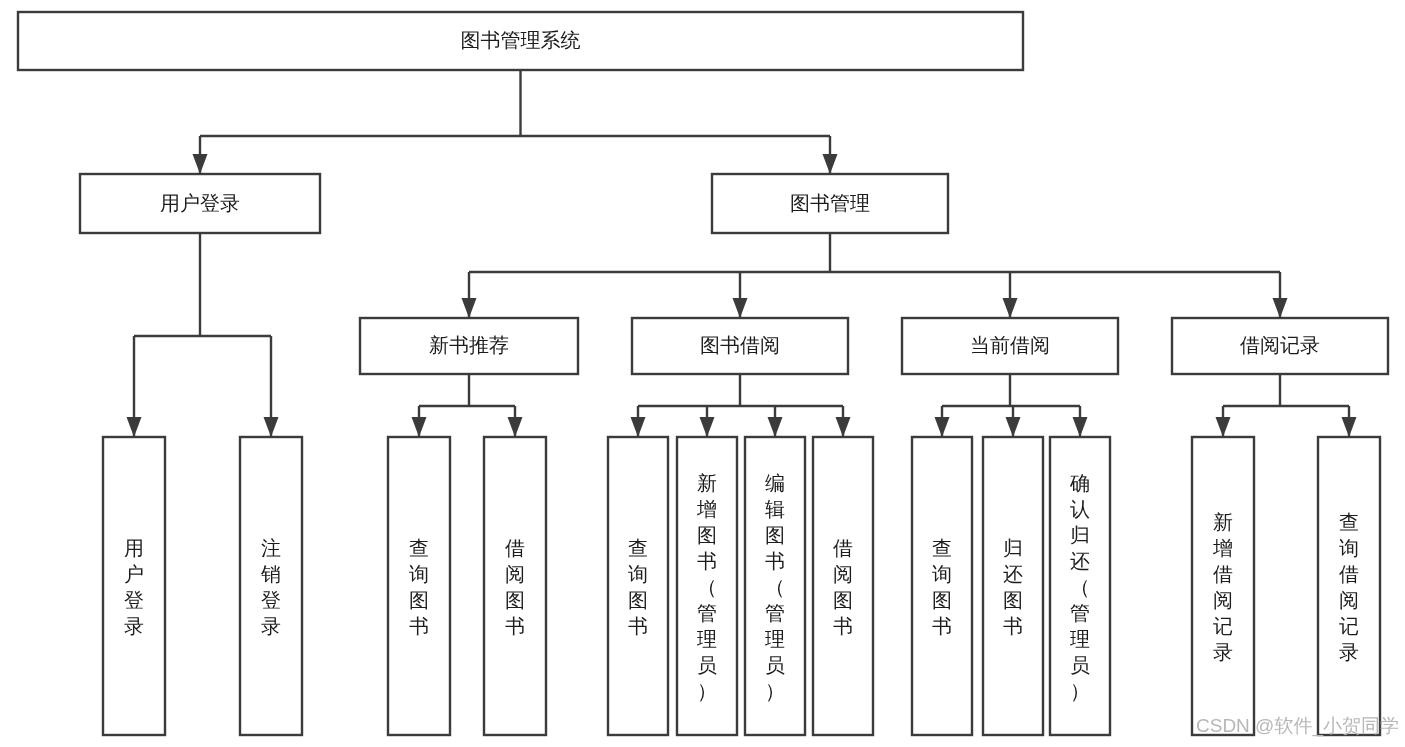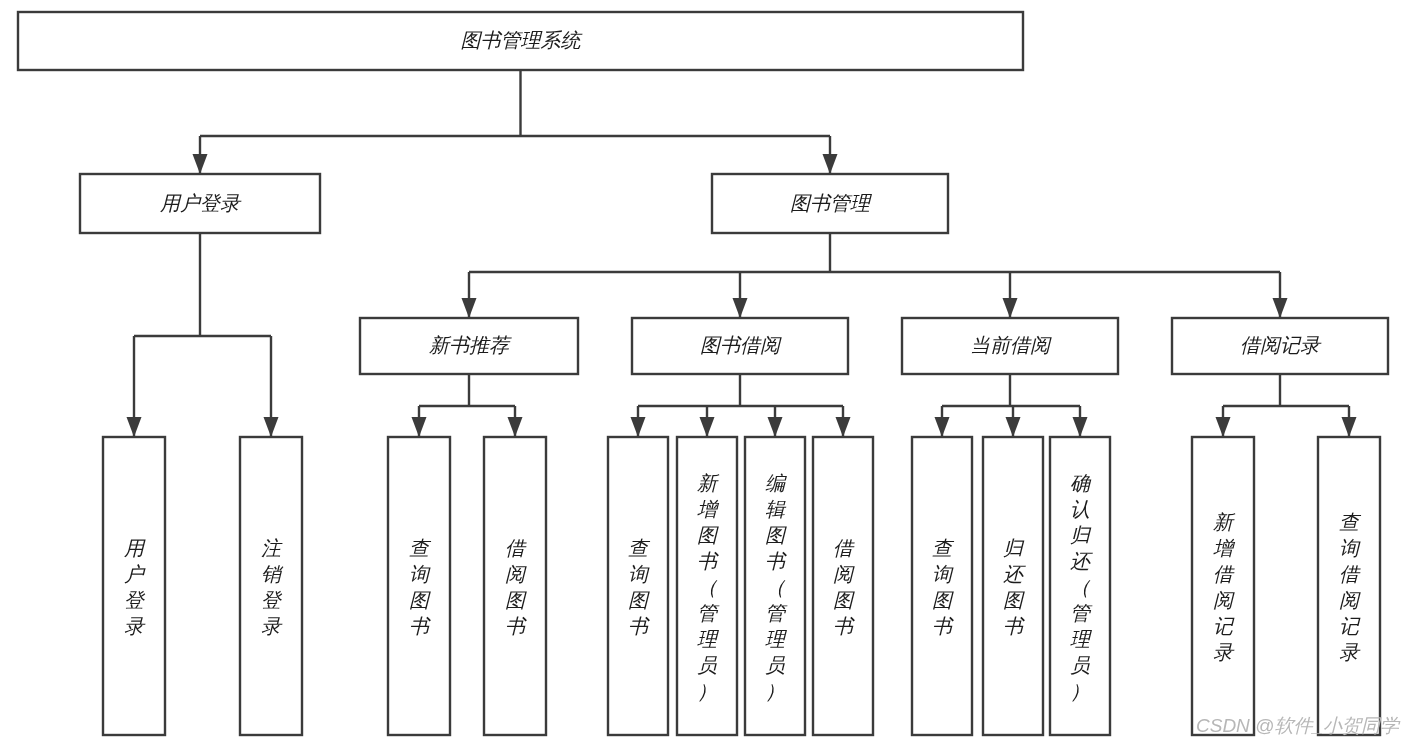"图书管理系统" #diagram-root { font-style: italic -> none }
